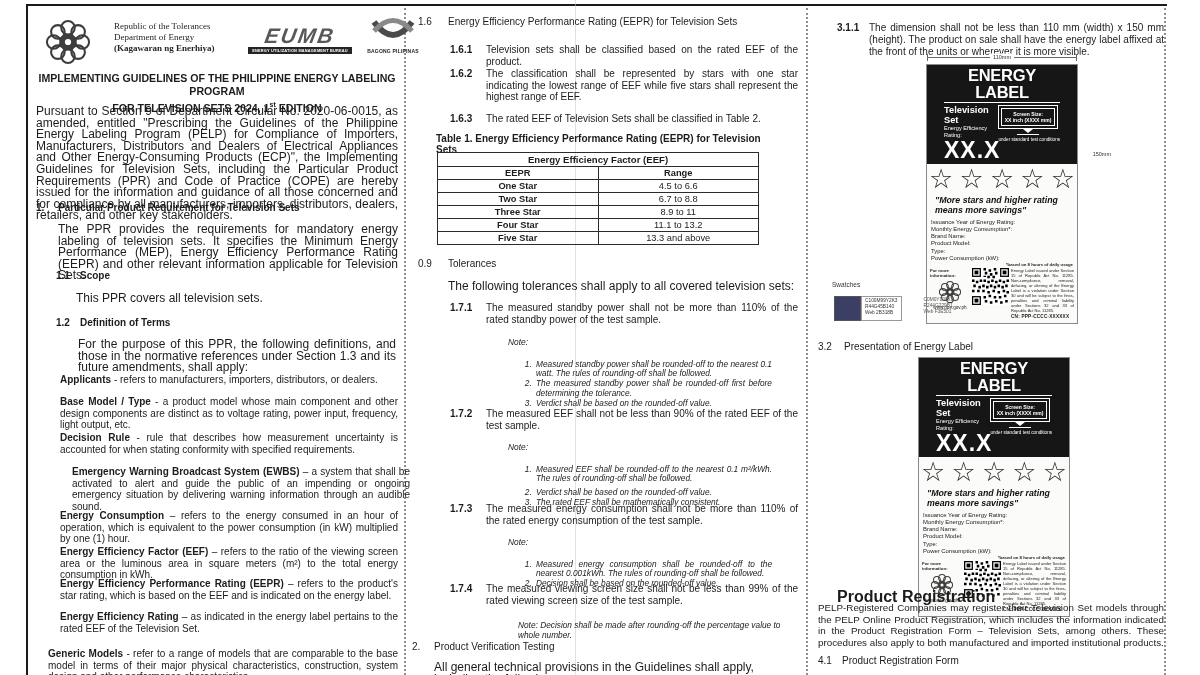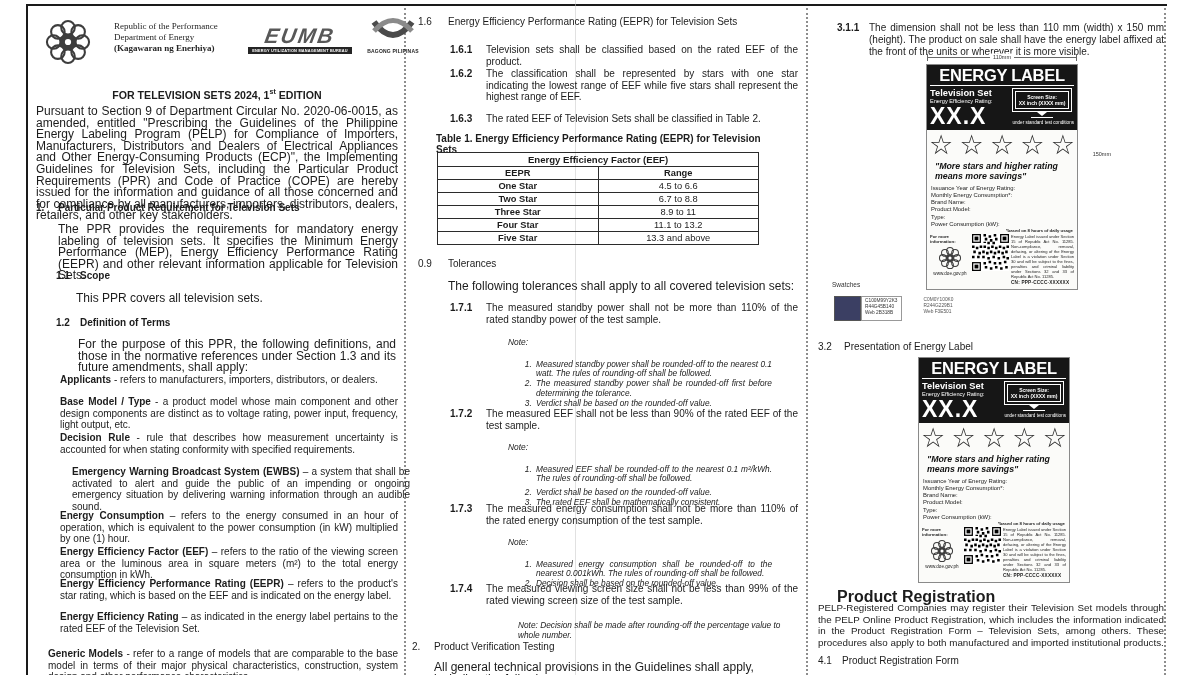"Republic of the Performance" div { text: Performance -> Tolerances }
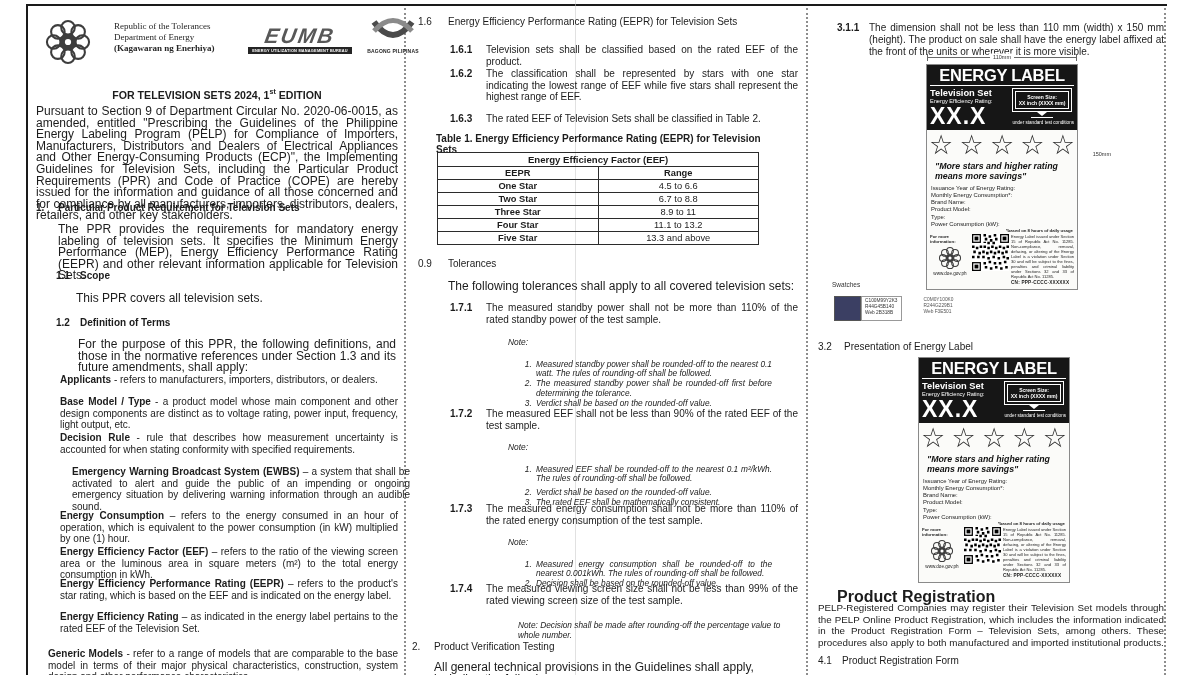"IMPLEMENTING GUIDELINES OF THE" span { html: none -> <span>IMPLEMENTING GUIDELINES OF THE PHILIPPINE ENERGY LABELING PROGRAM</span> }
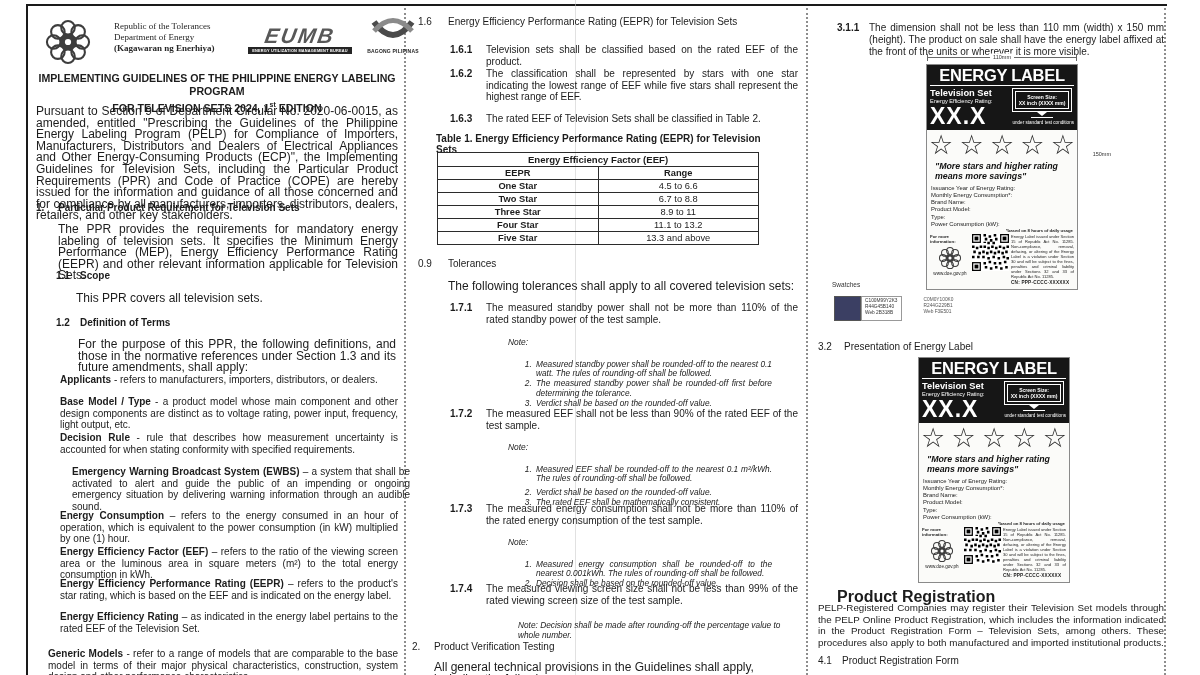"ENERGY LABEL" .el-head { padding: 2px 3px 3px -> 2px 17px 3px }
